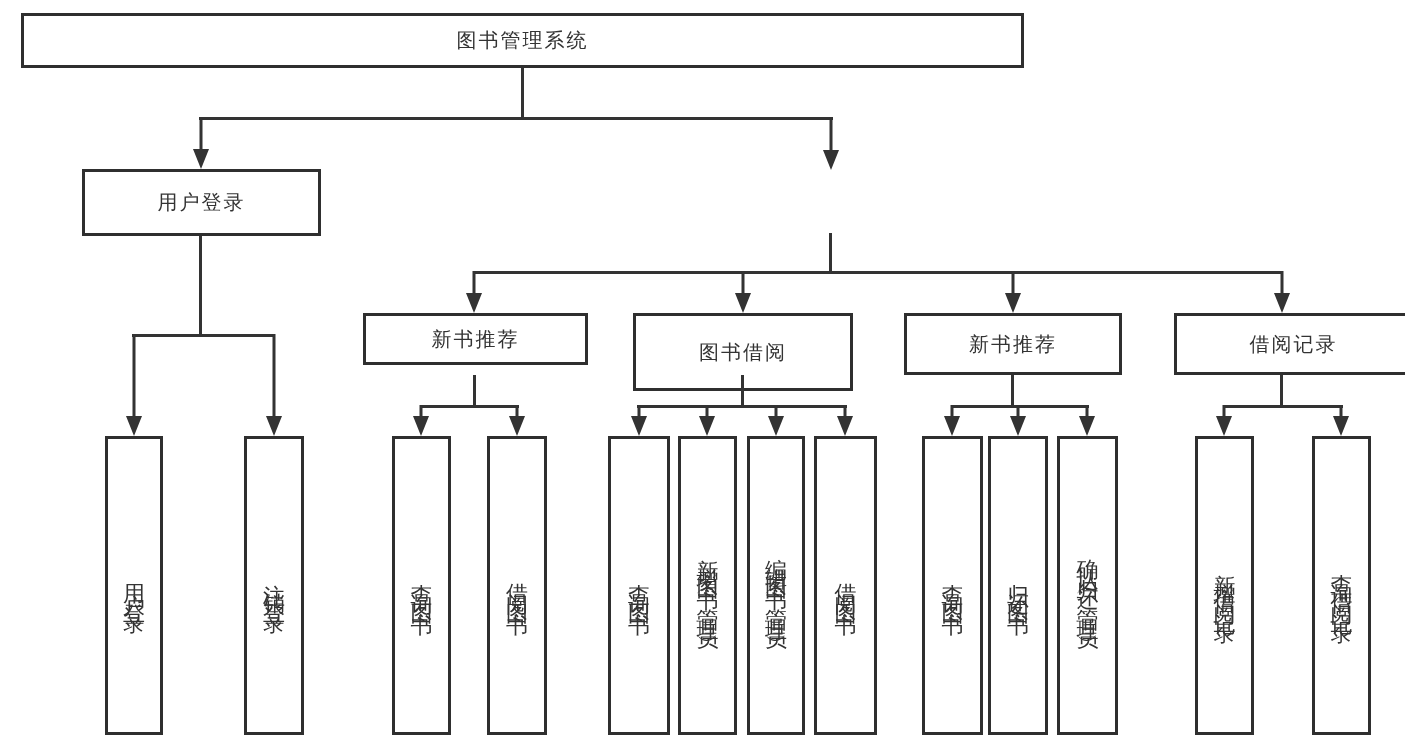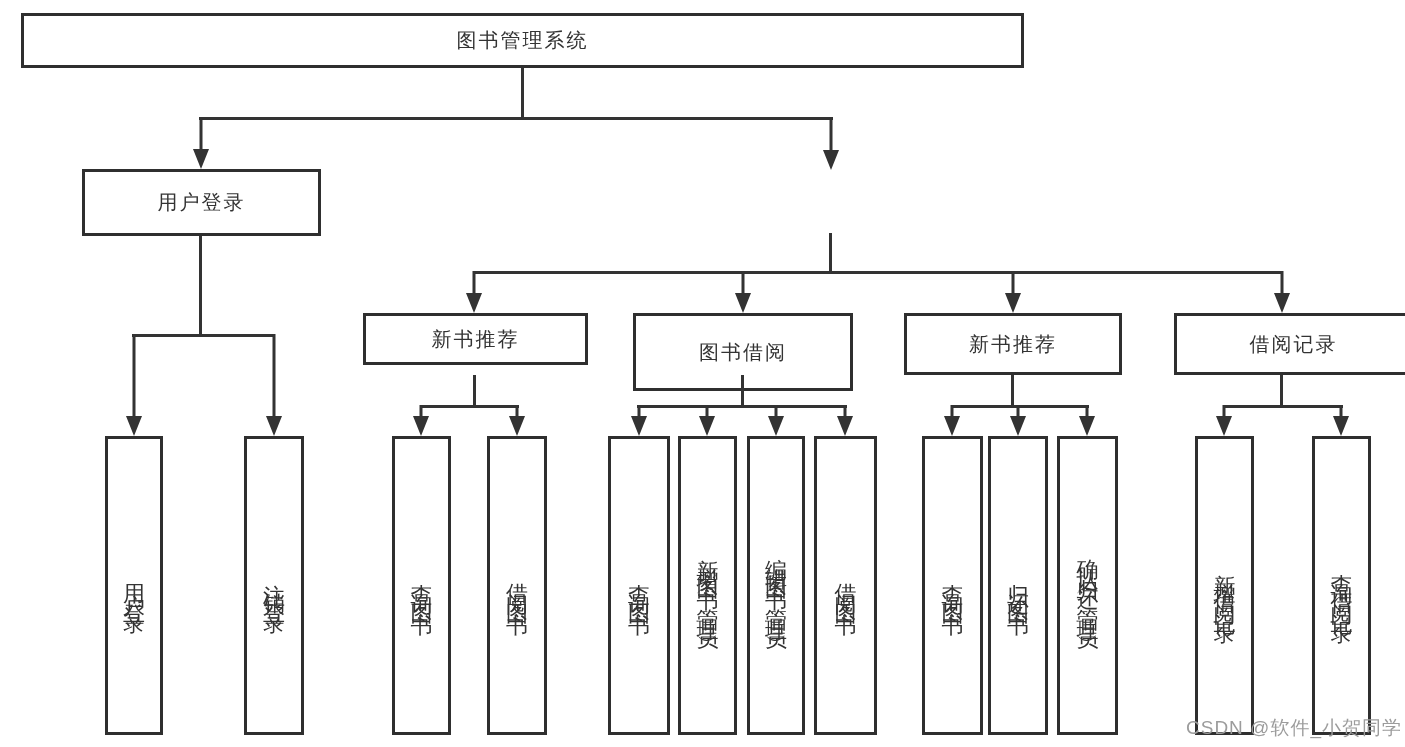"CSDN @软件_小贺同学" div.watermark { html: <div>CSDN @软件_小贺同学</div> -> none }
